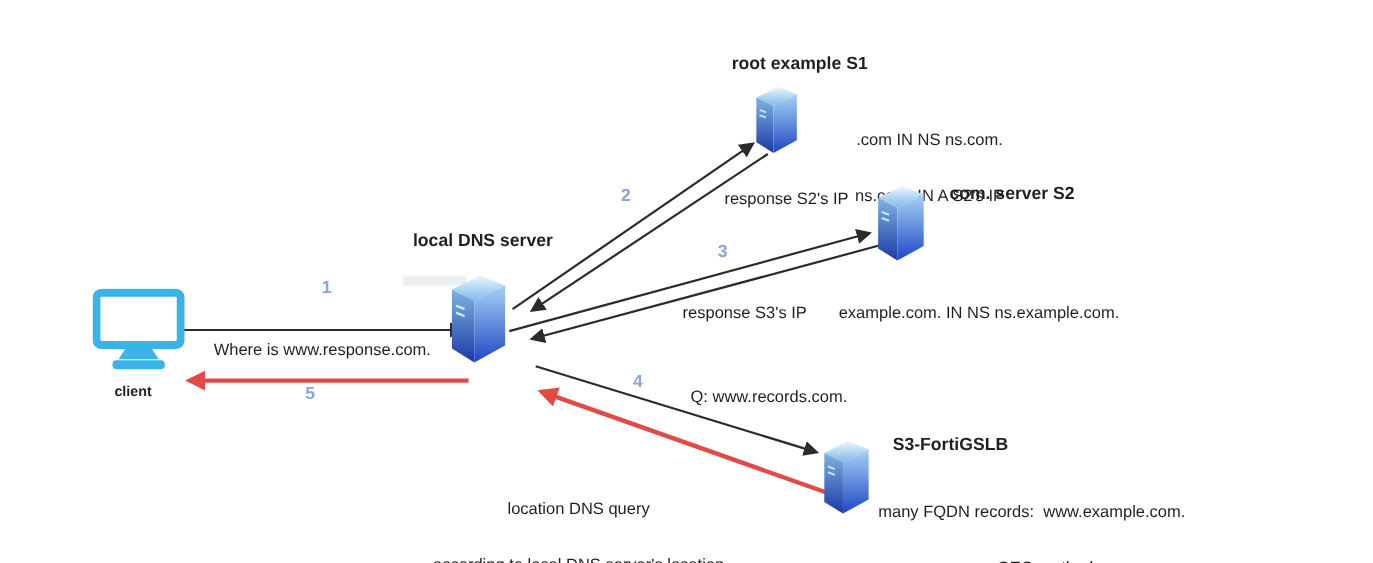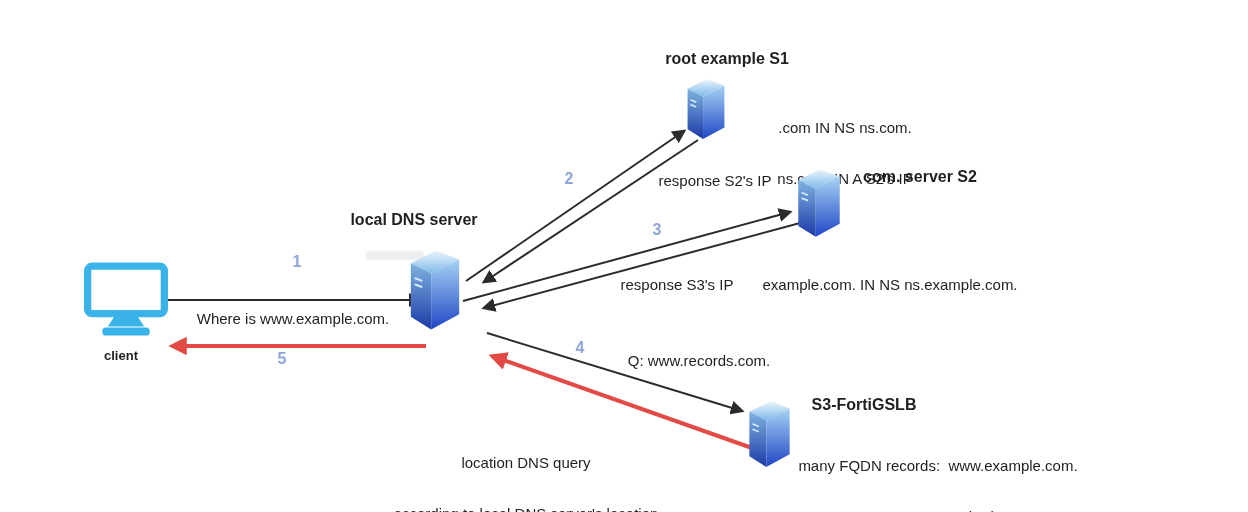"local DNS server" div.abs { left: 414px -> 439px }
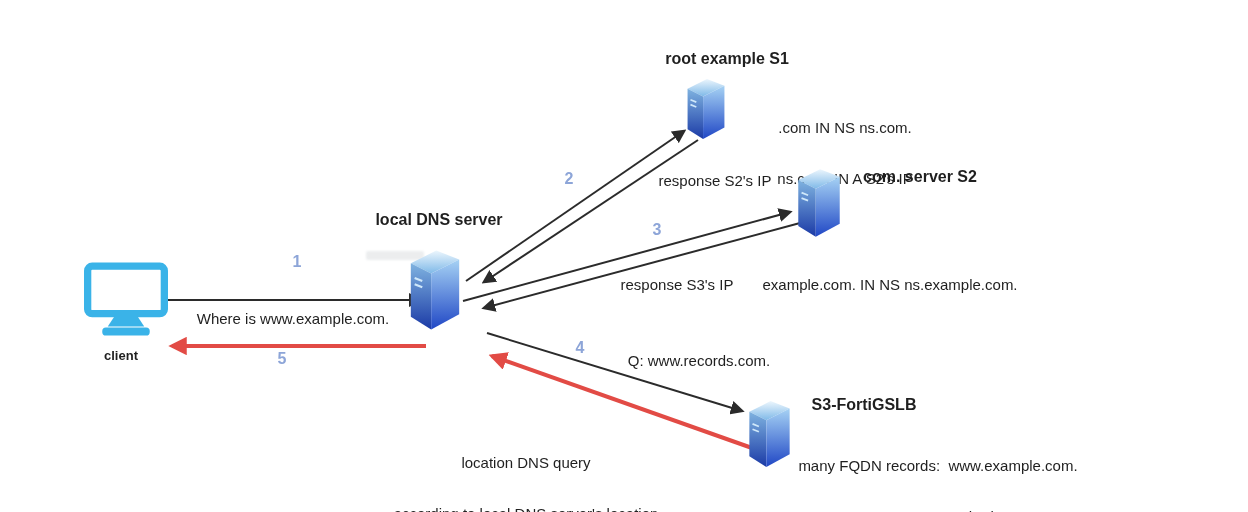"Where is www.example.com." div.abs { text: www.example.com -> www.response.com }
